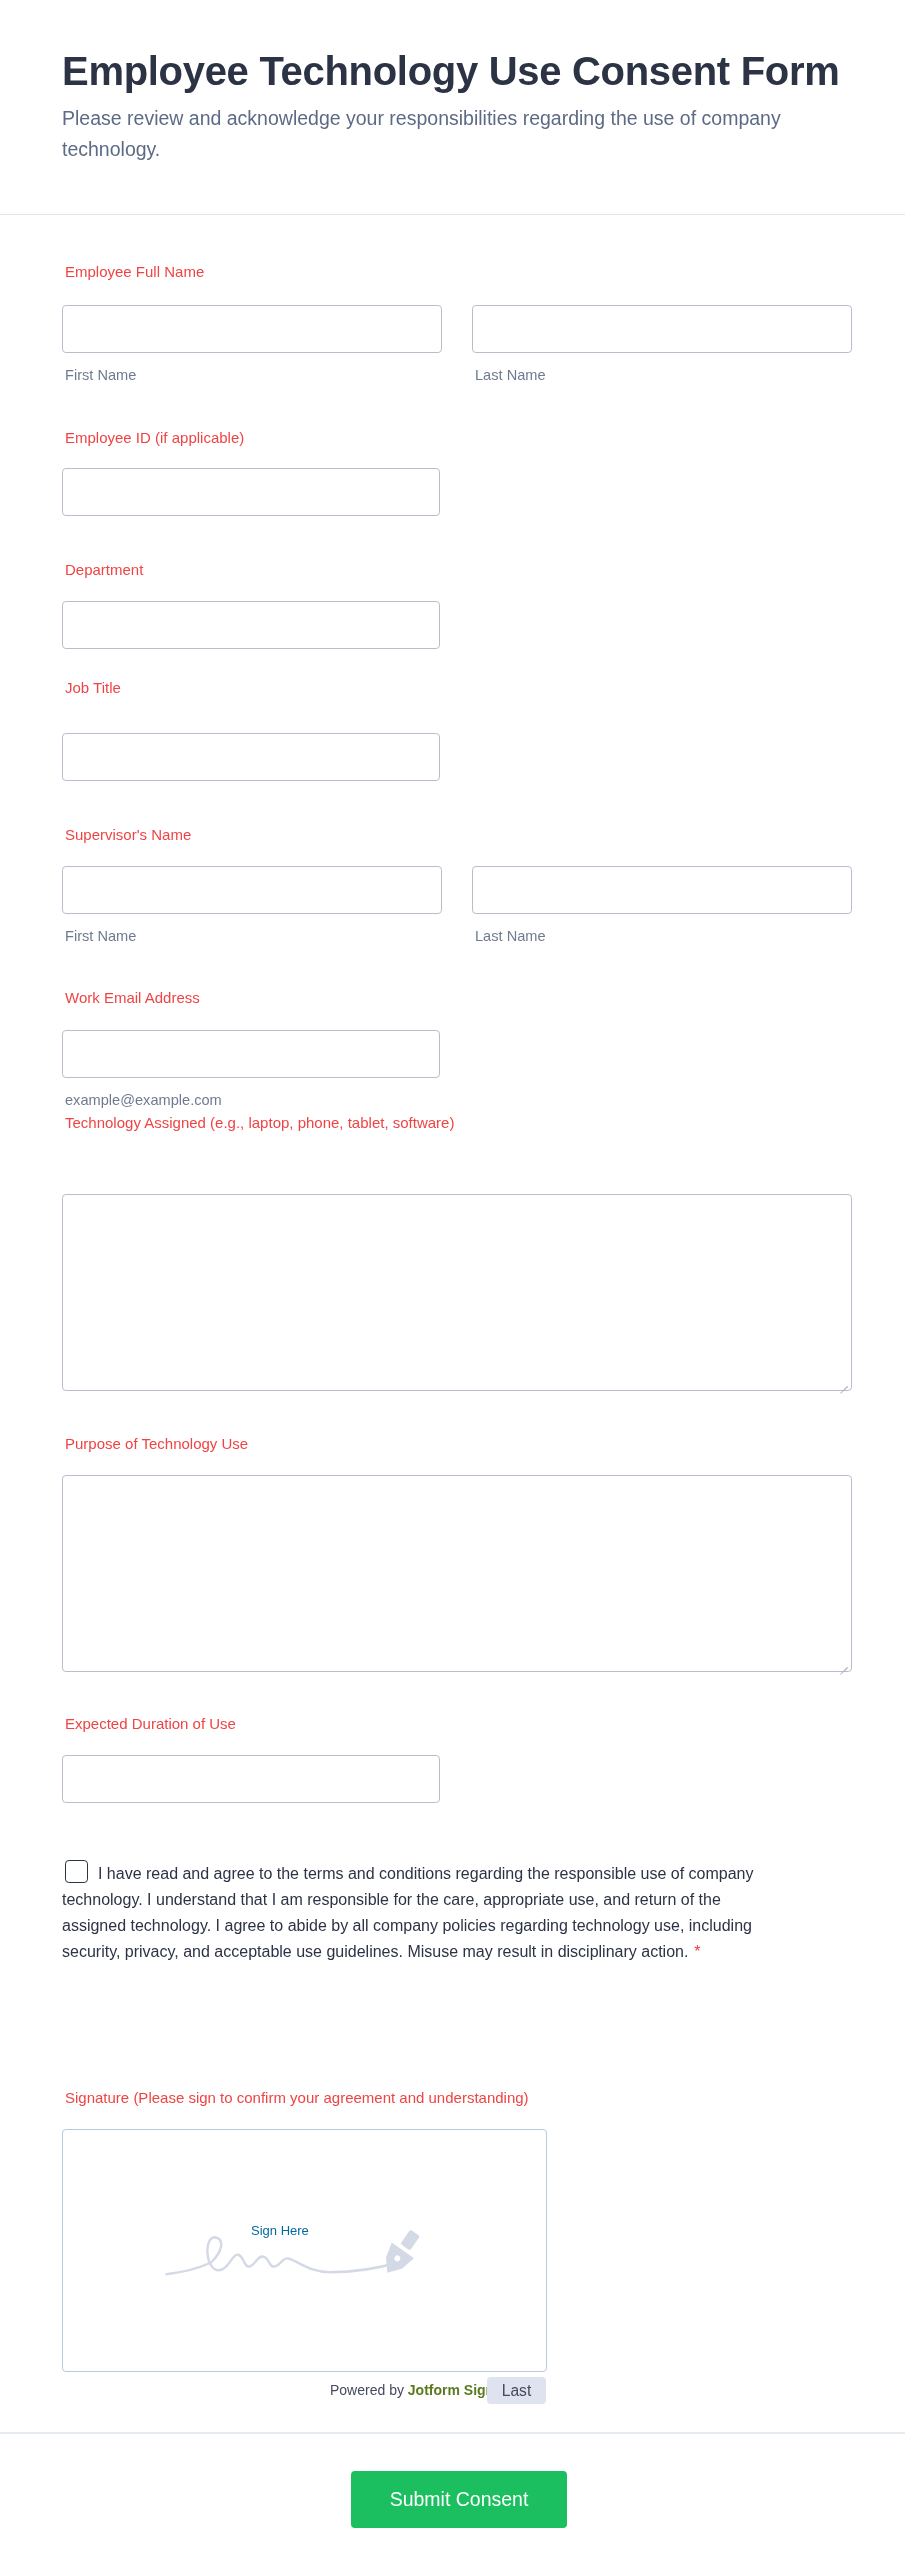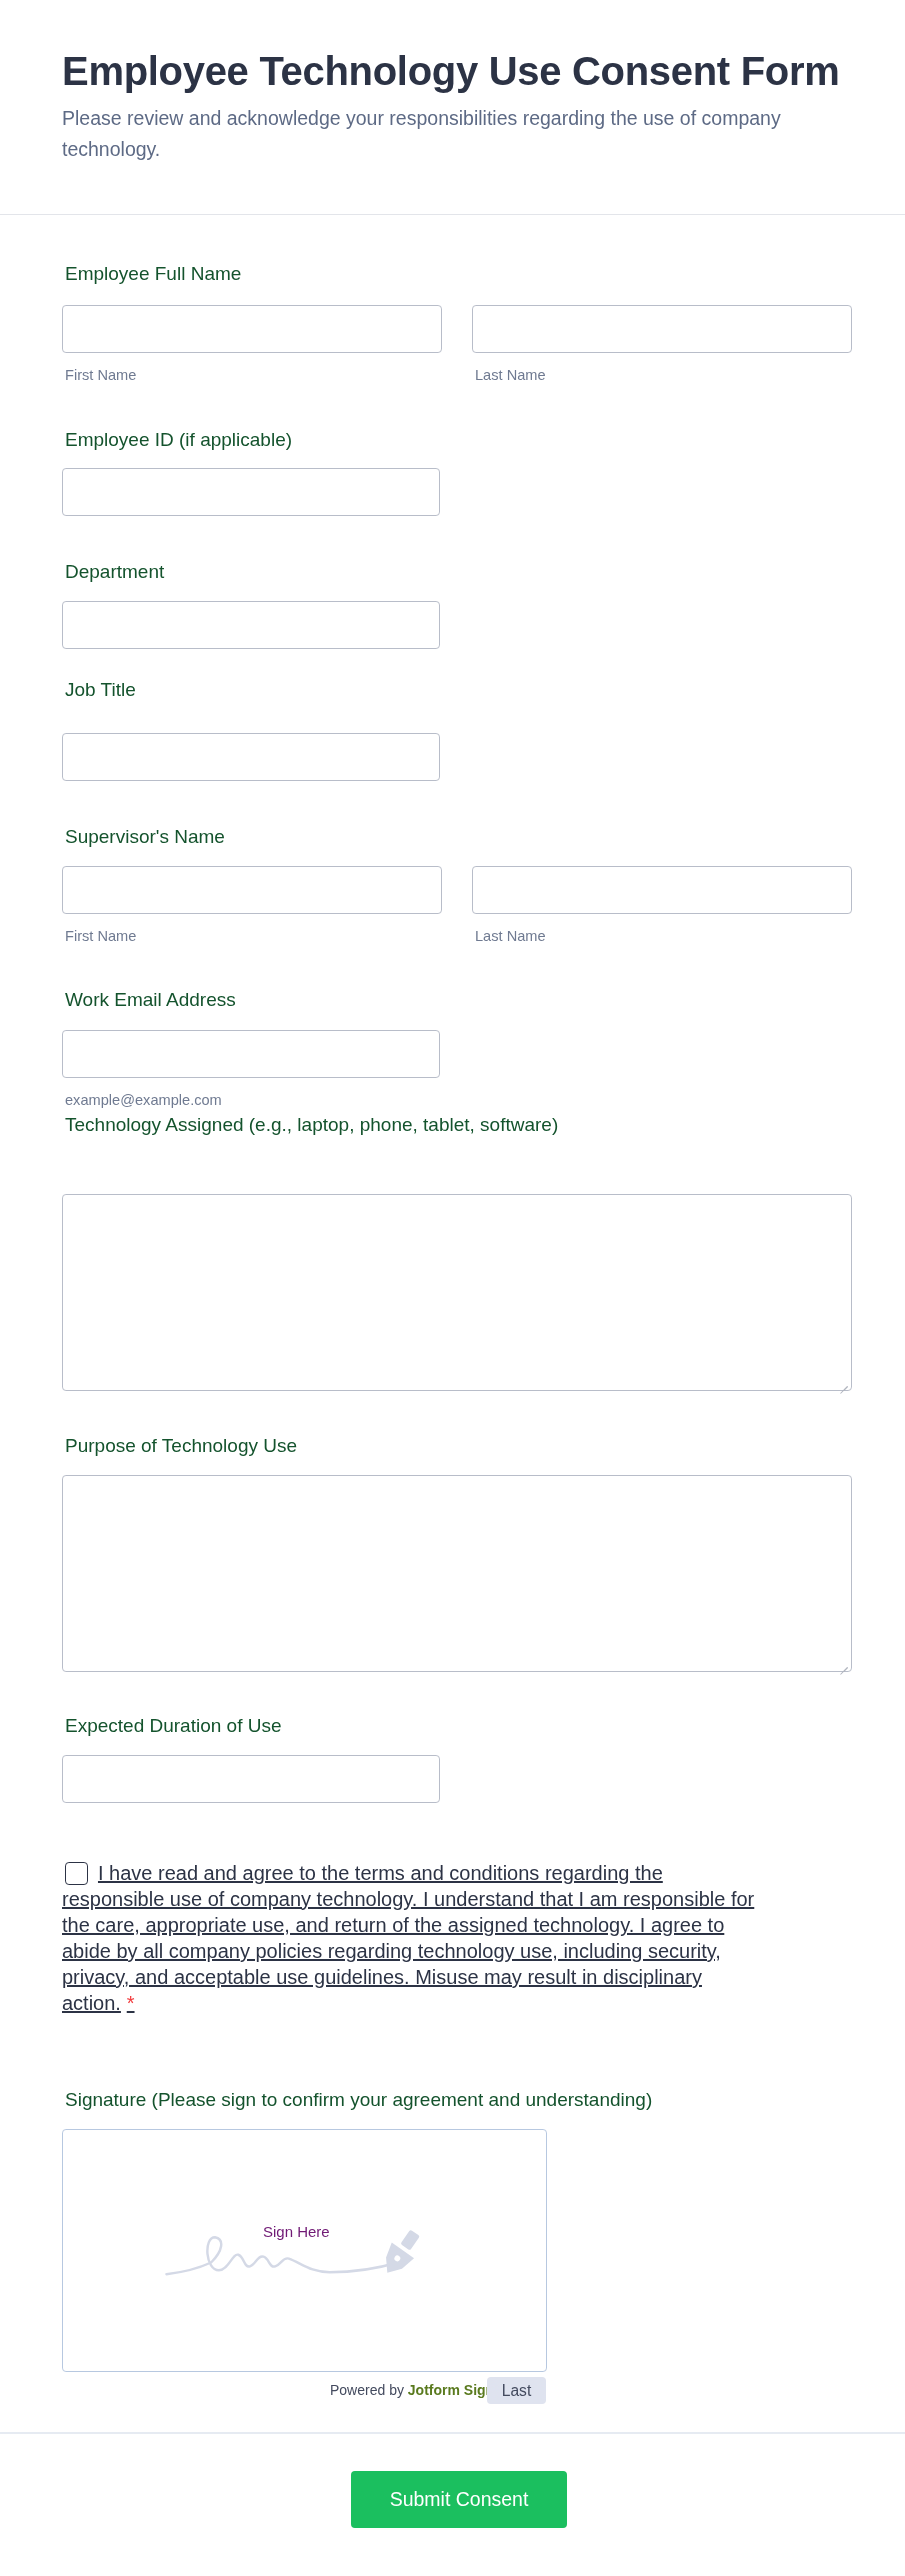"Employee Full Name" .label { color: #14532d -> #ef4444; font-size: 19px -> 15px }
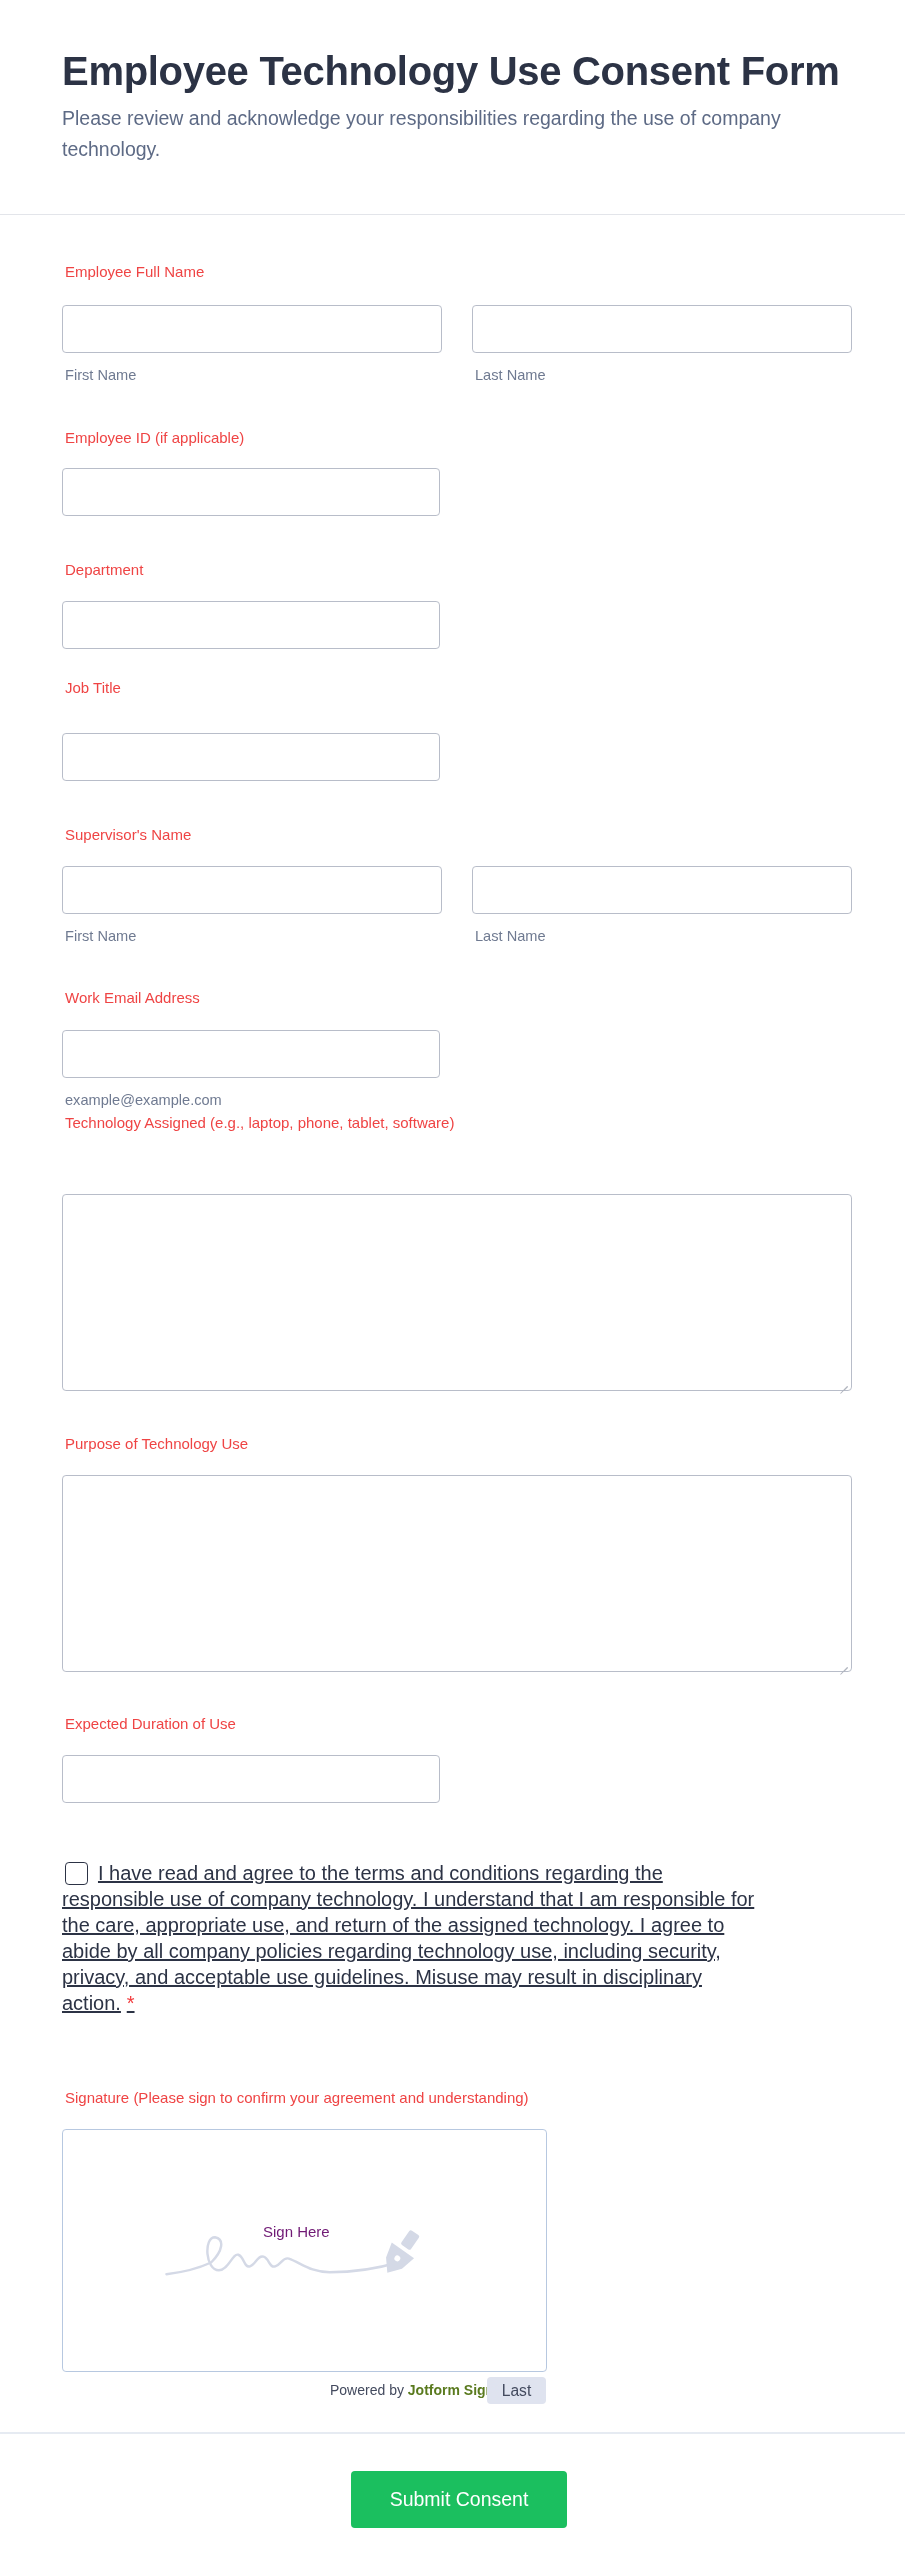"I have read and agree" .consent { font-size: 20px -> 16px; text-decoration: underline -> none }
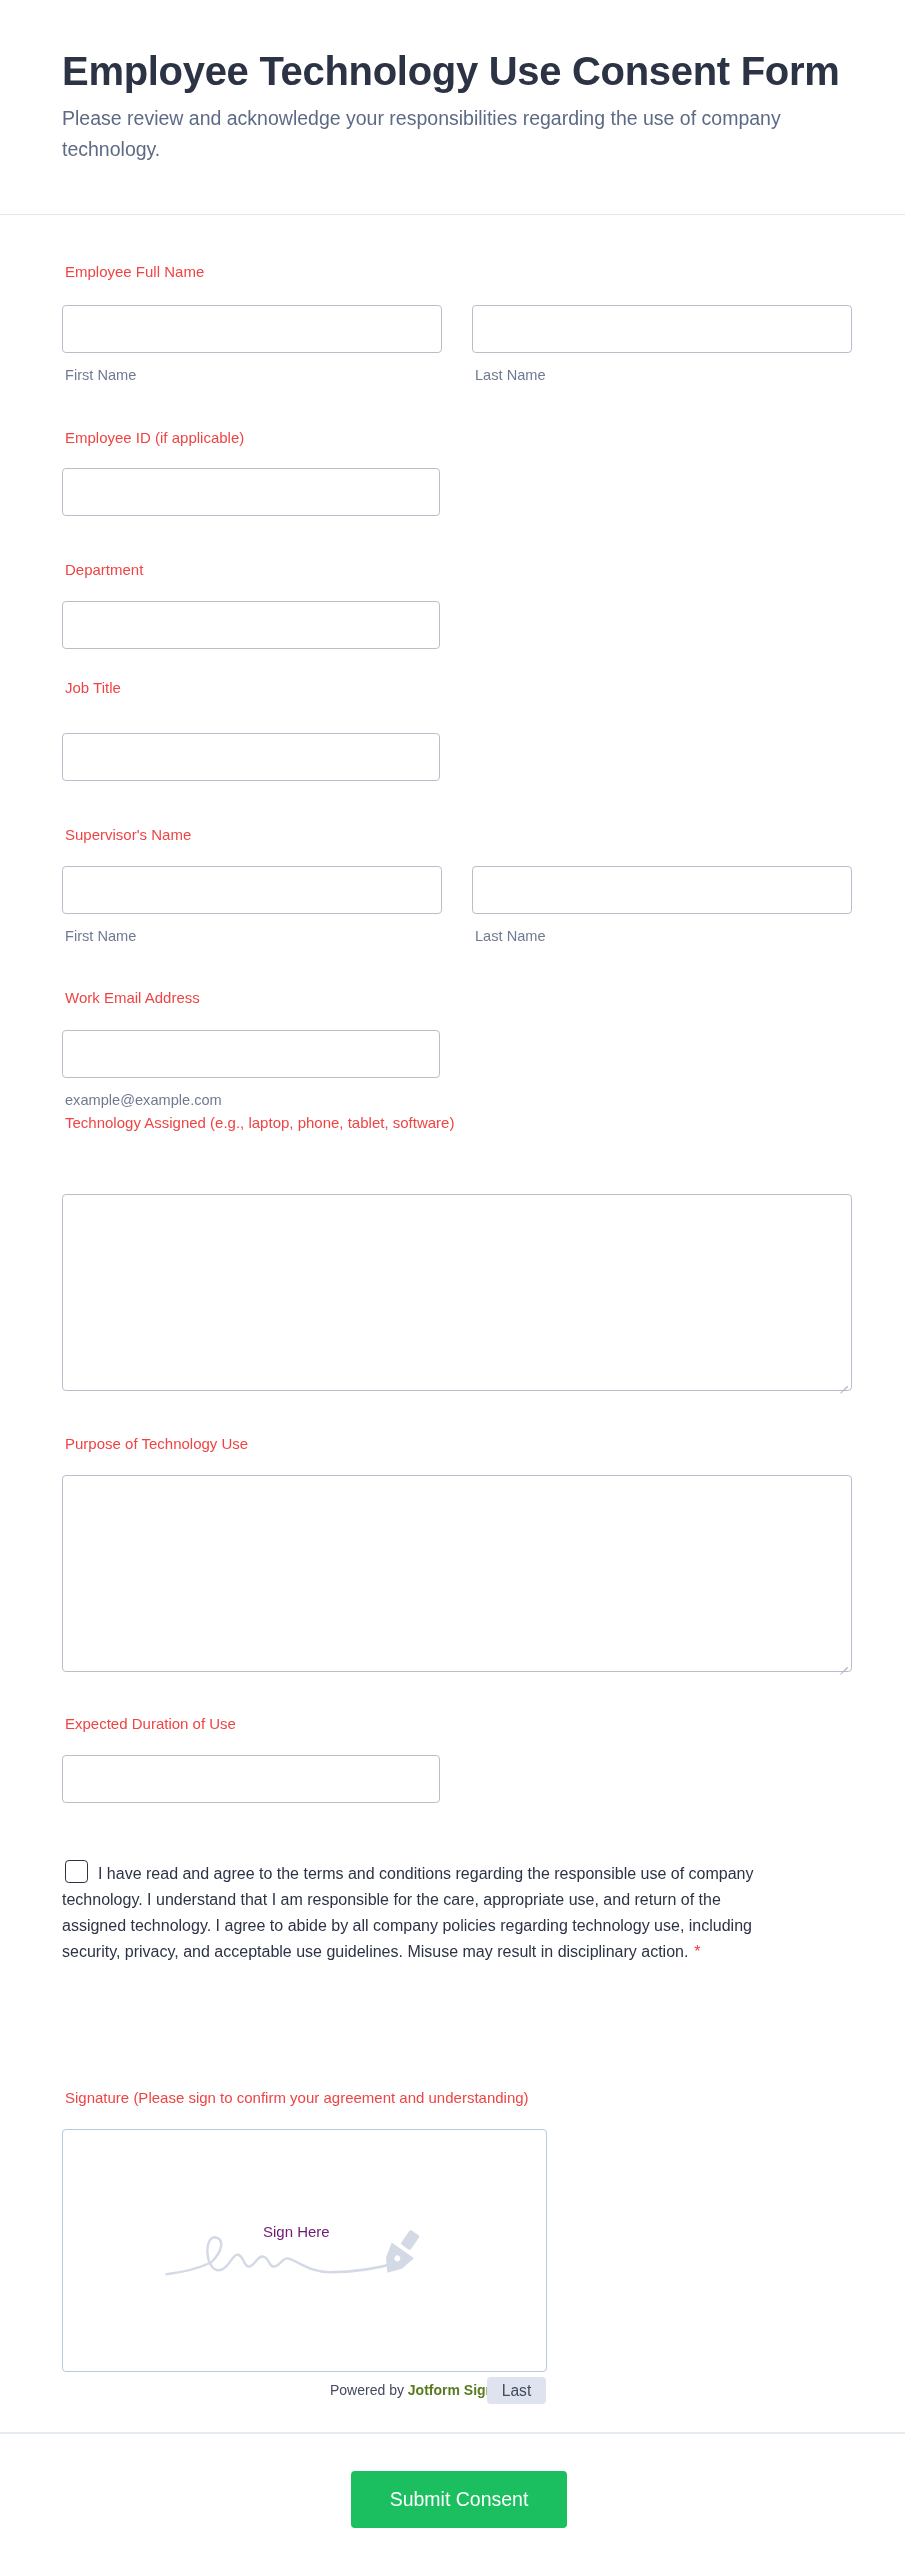"Sign Here" .sighint { color: #701a75 -> #0369a1; font-size: 15px -> 13px; left: 200px -> 188px }
